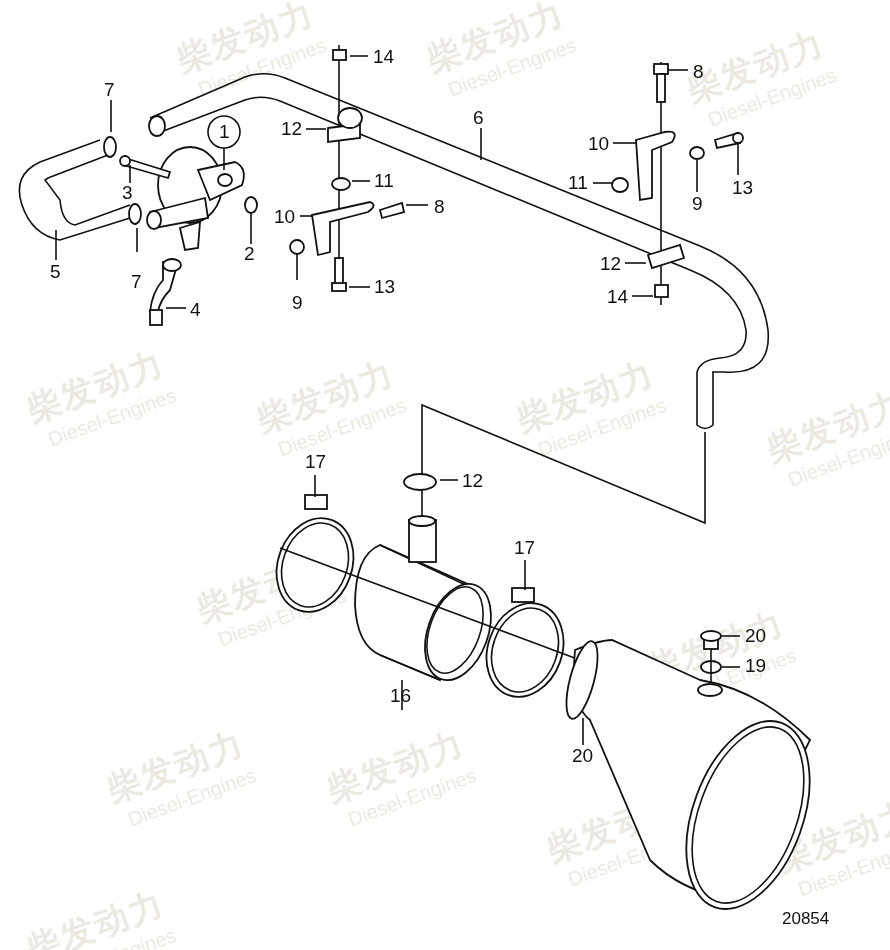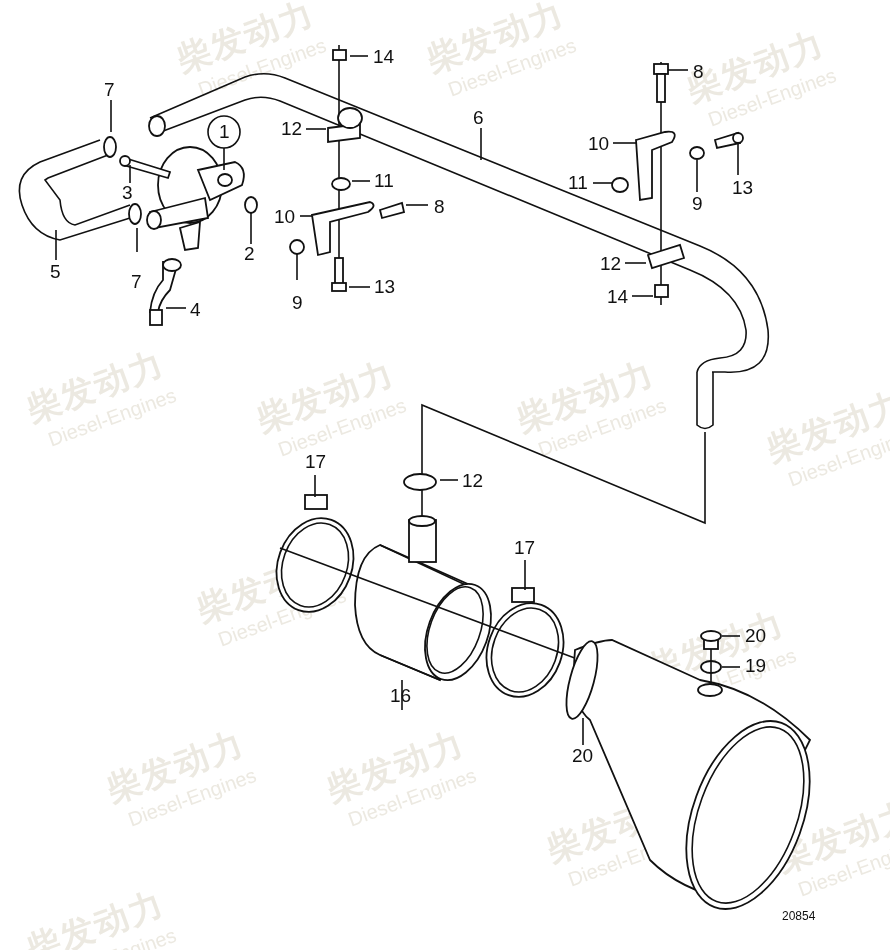"20854" .fig { font-size: 12px -> 17px }
